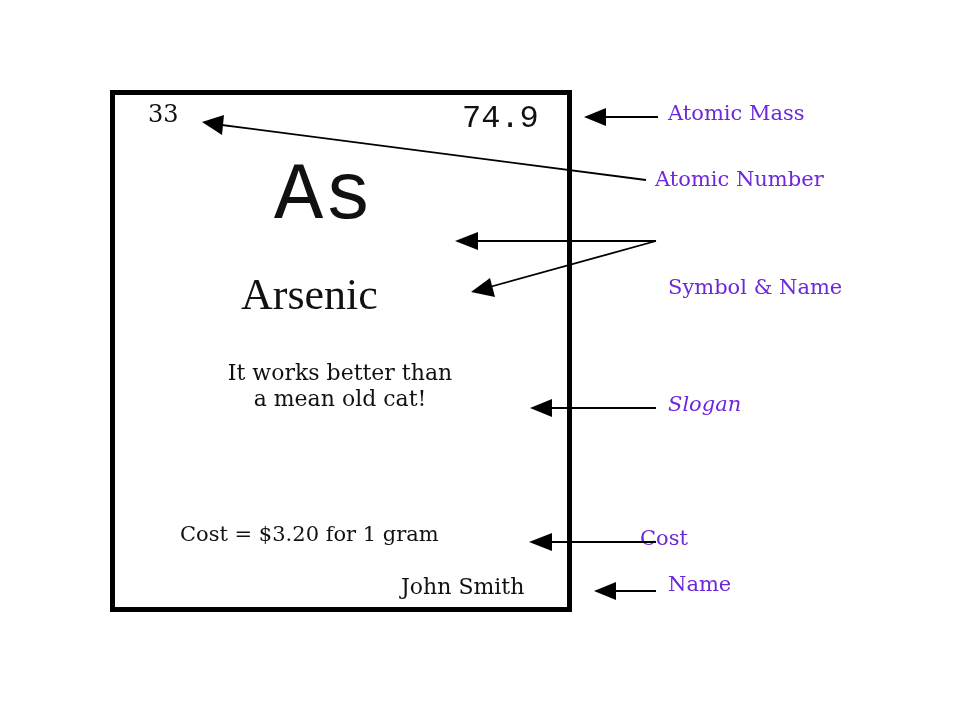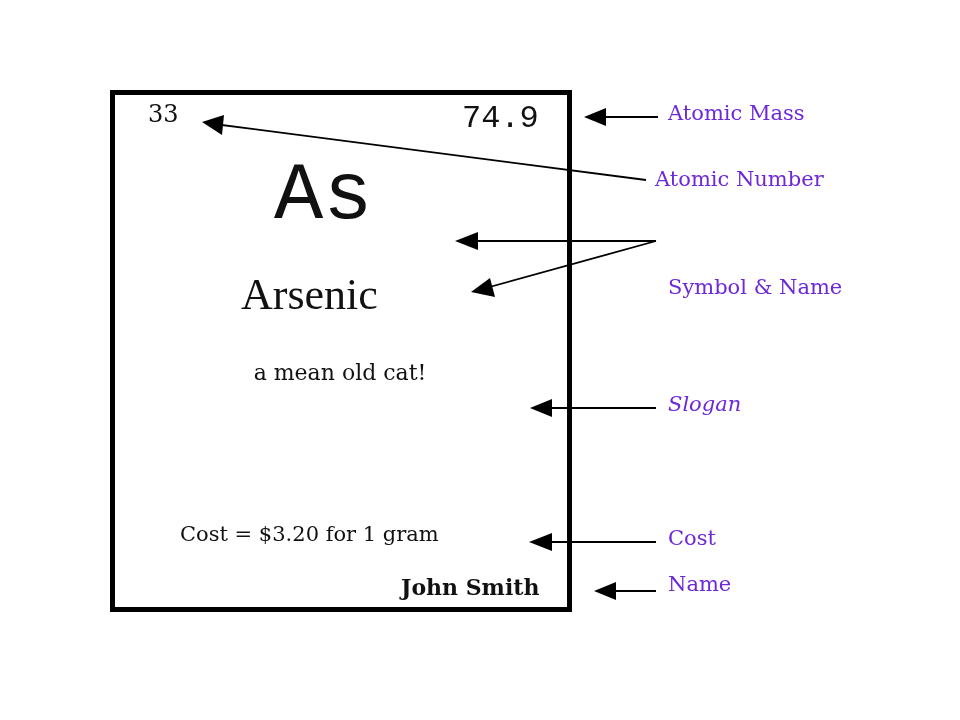"It works better than" div { html: none -> <div>It works better than</div> }
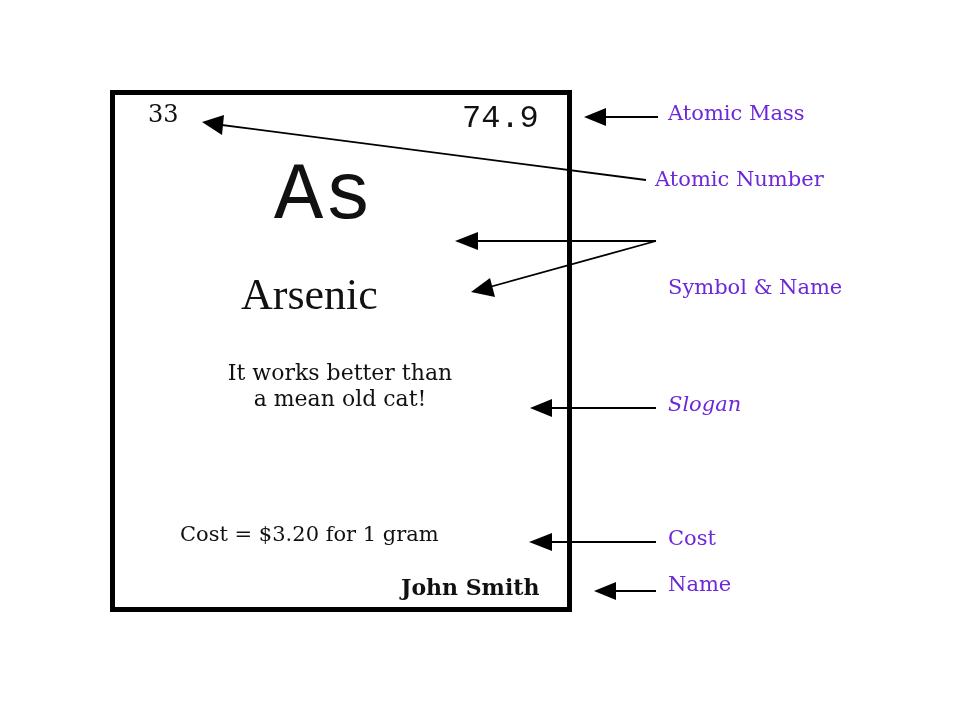"Cost" .label-cost { left: 668px -> 640px }
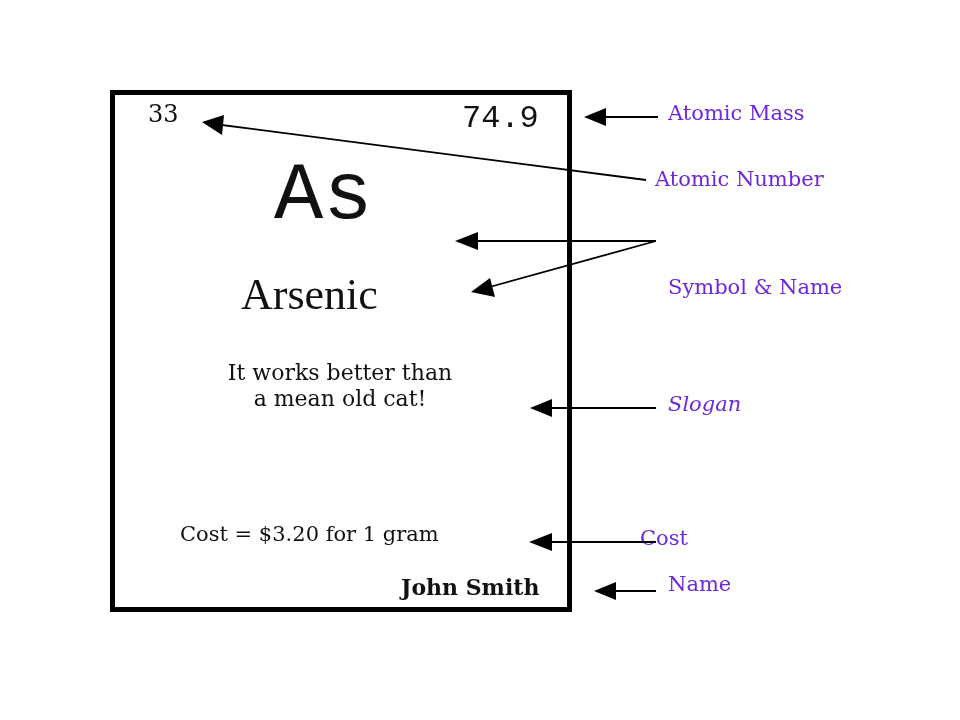"John Smith" .student-name { font-weight: bold -> none }
